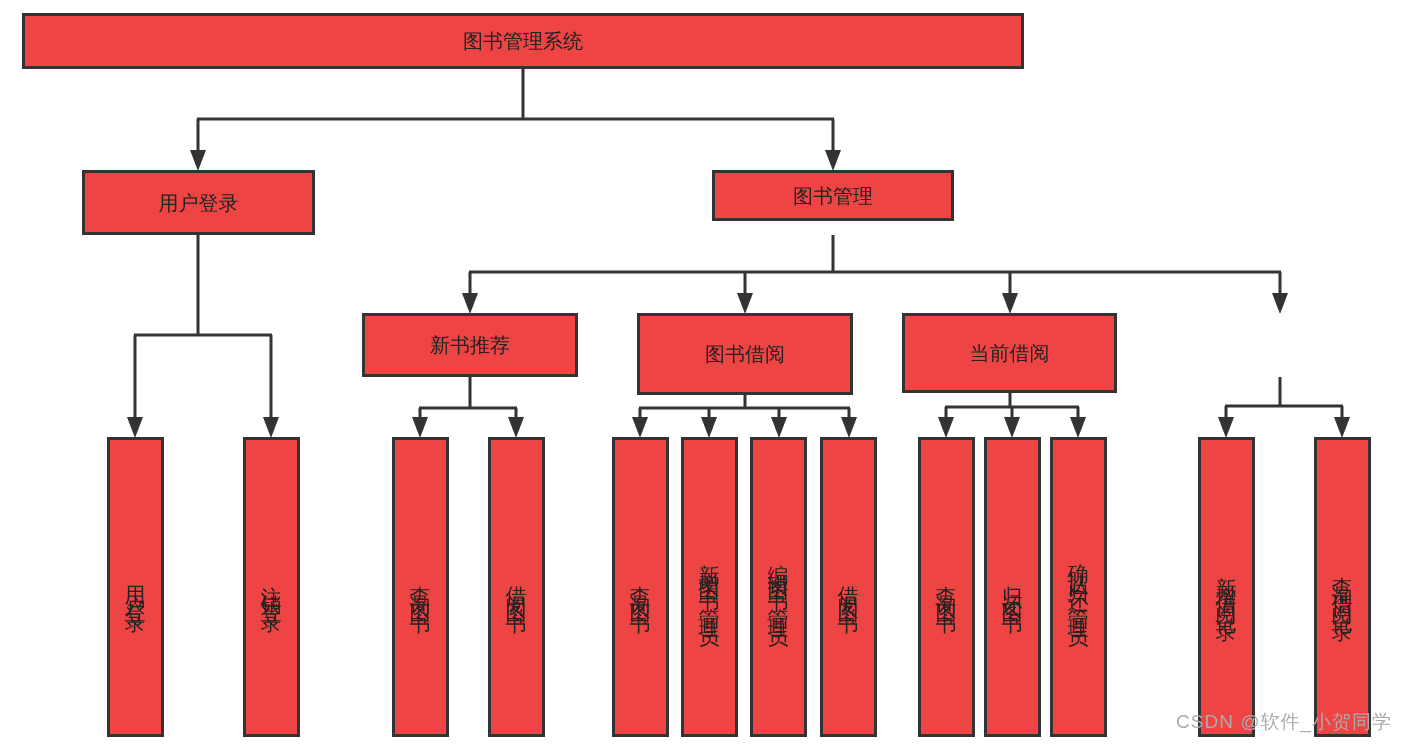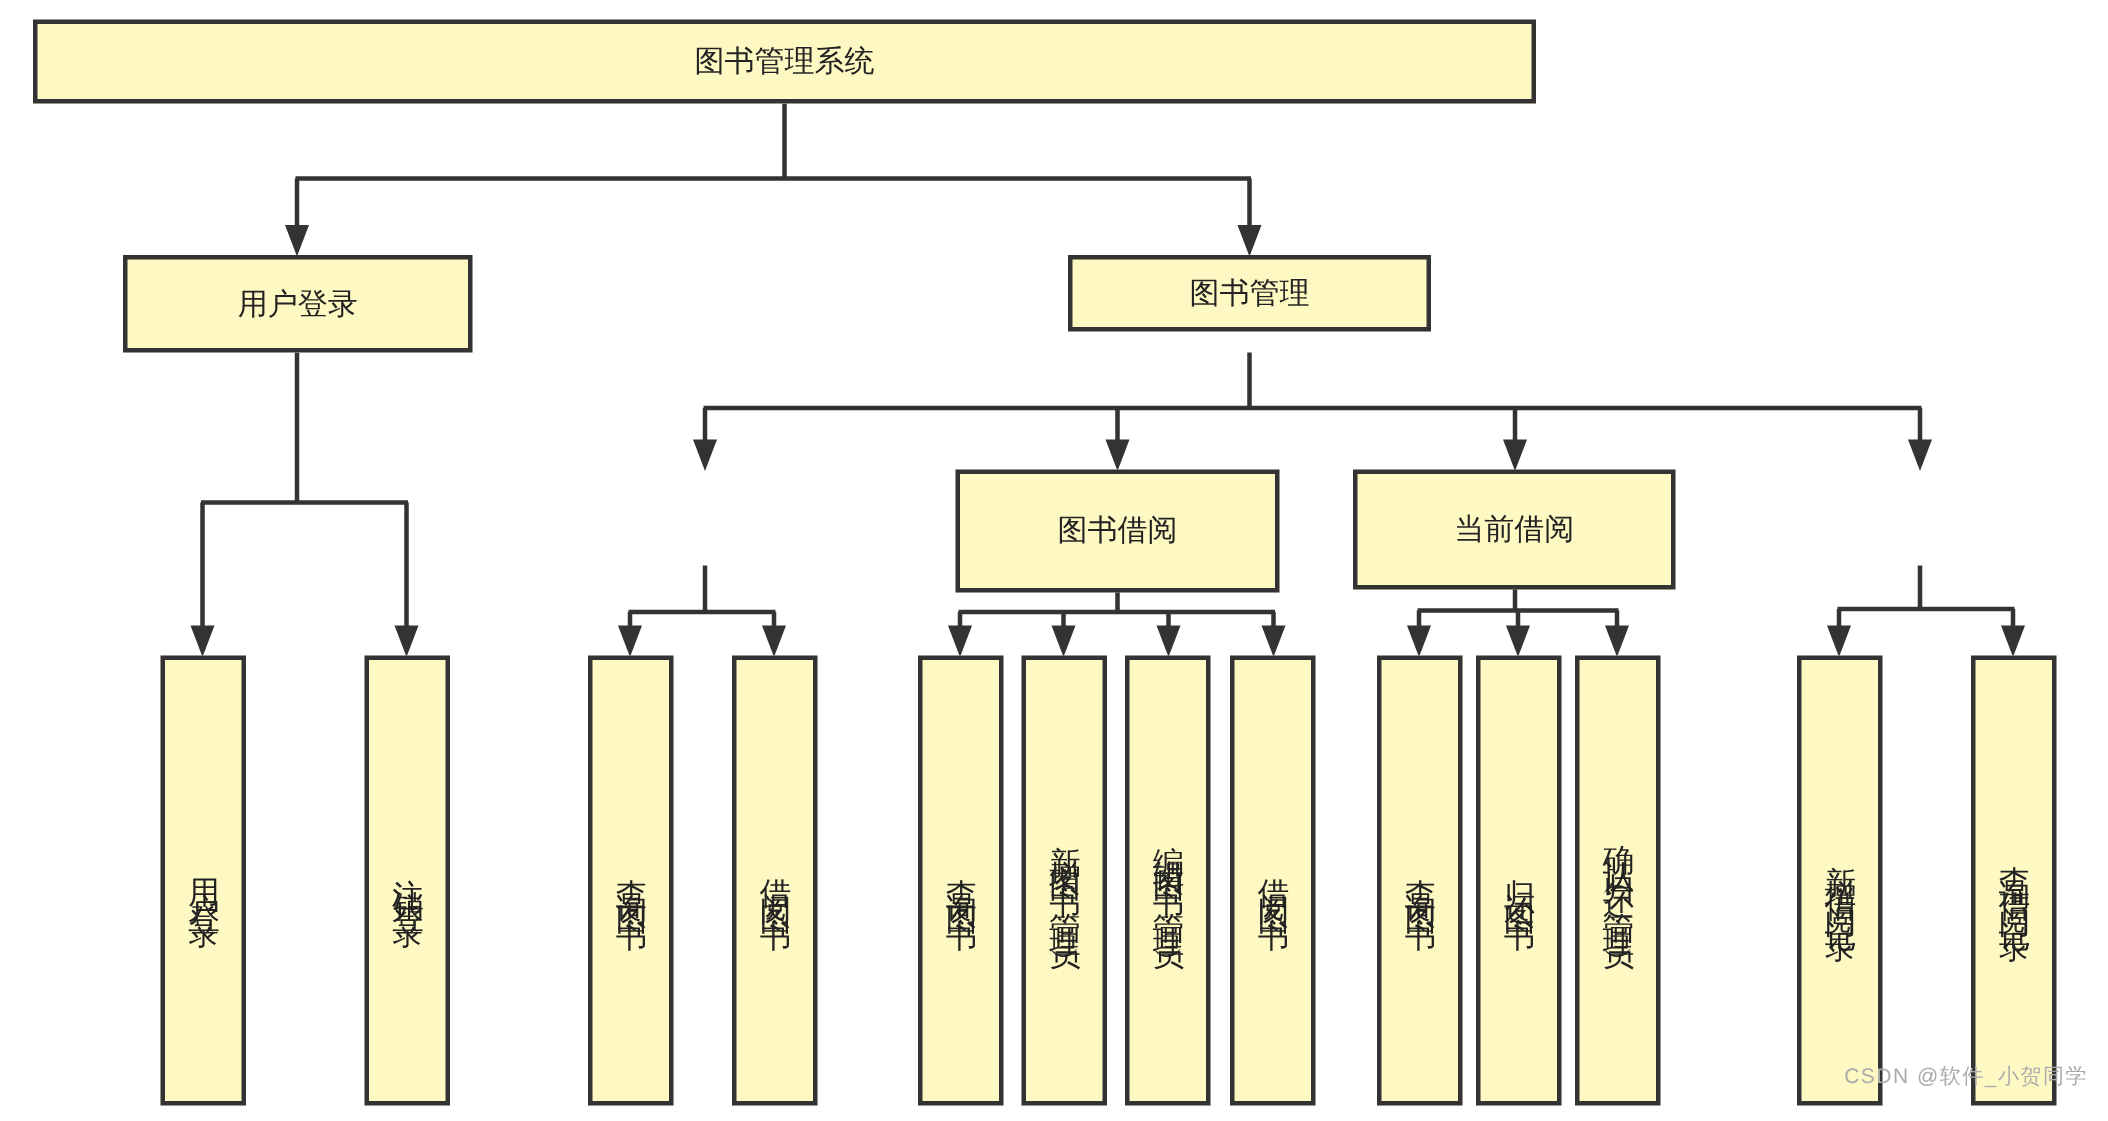"图书管理系统" .node { background: #fef9c3 -> #ef4444 }
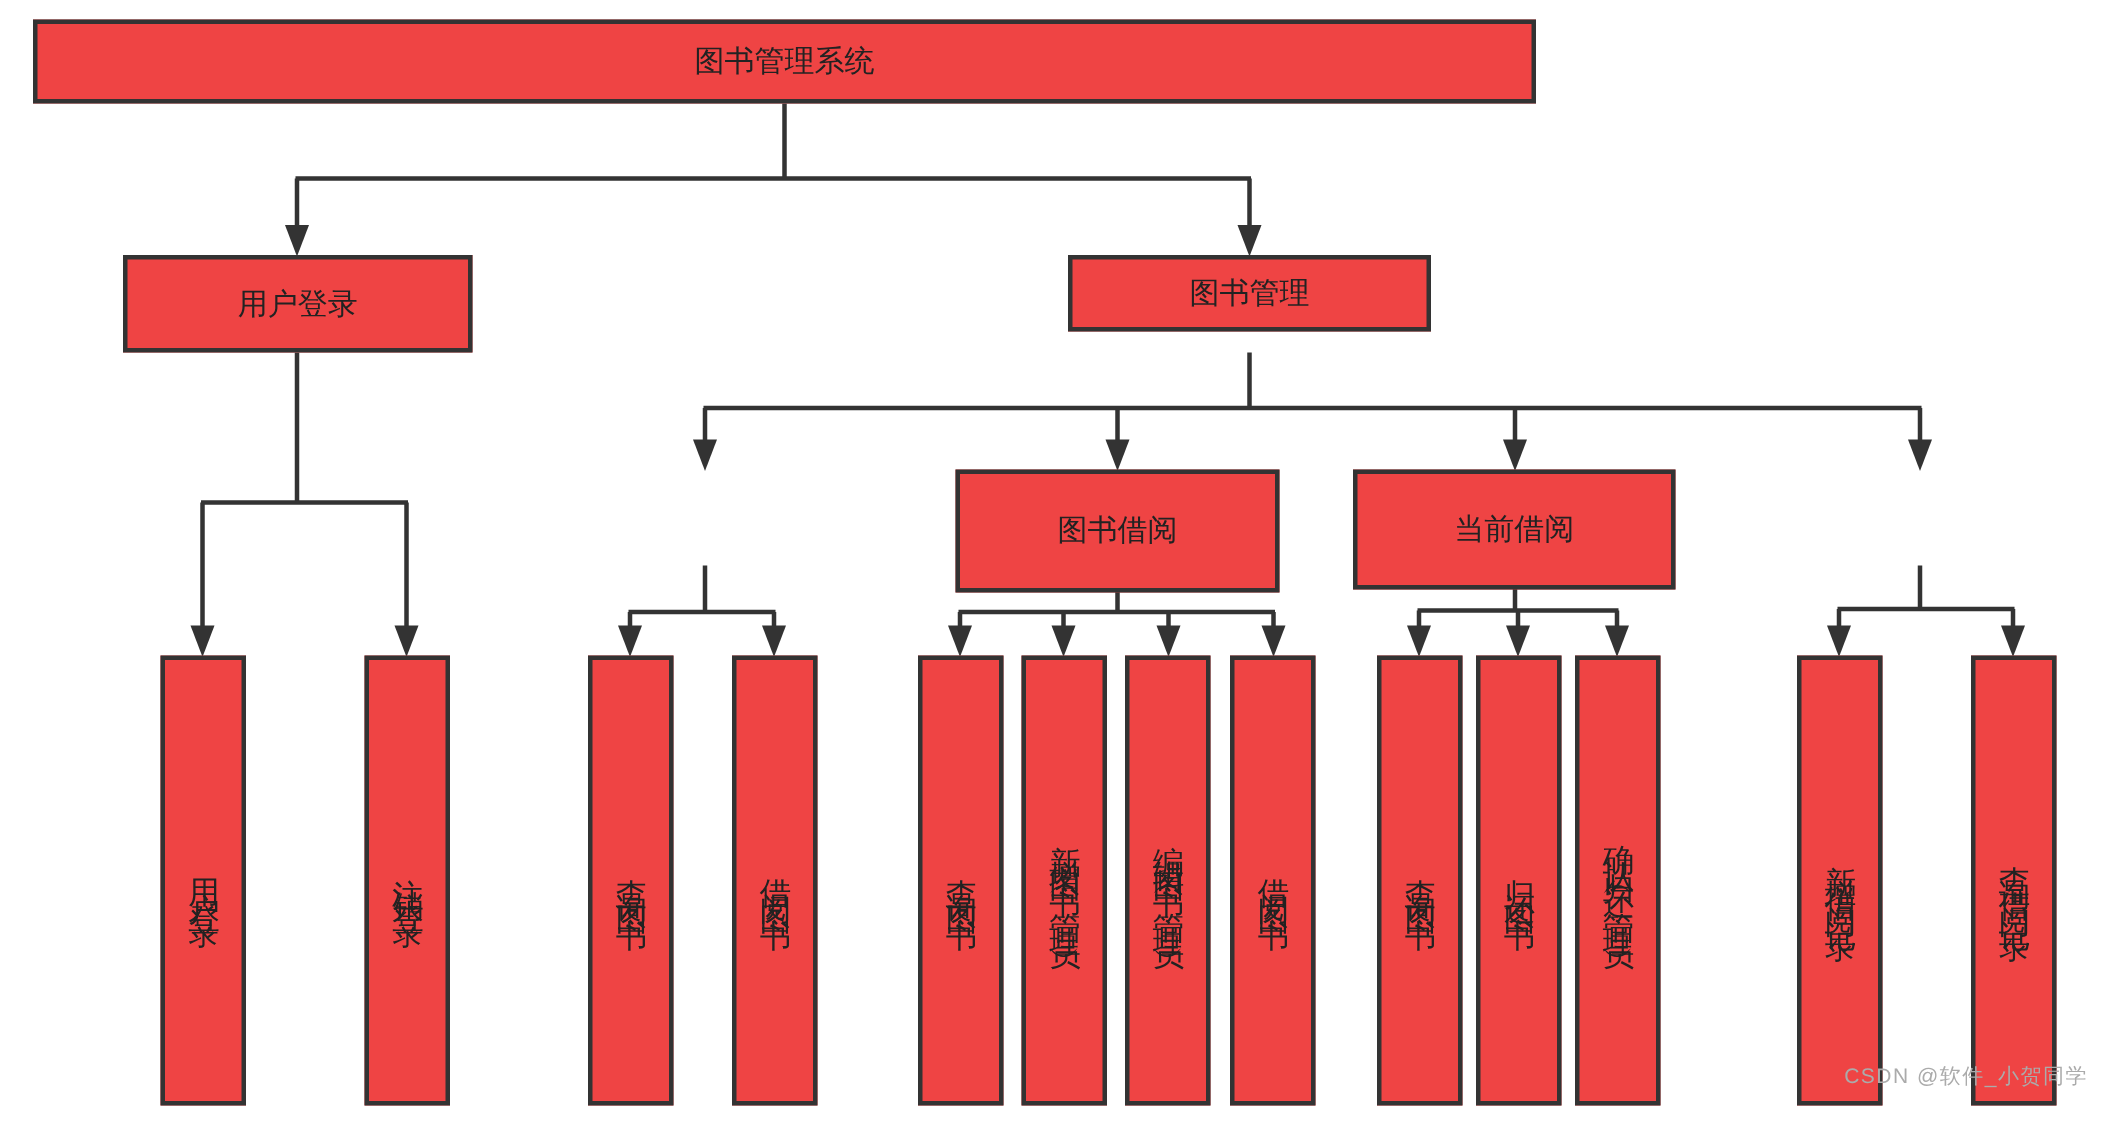"新书推荐" div.node { html: none -> <div> <span>新书推荐</span> </div> }
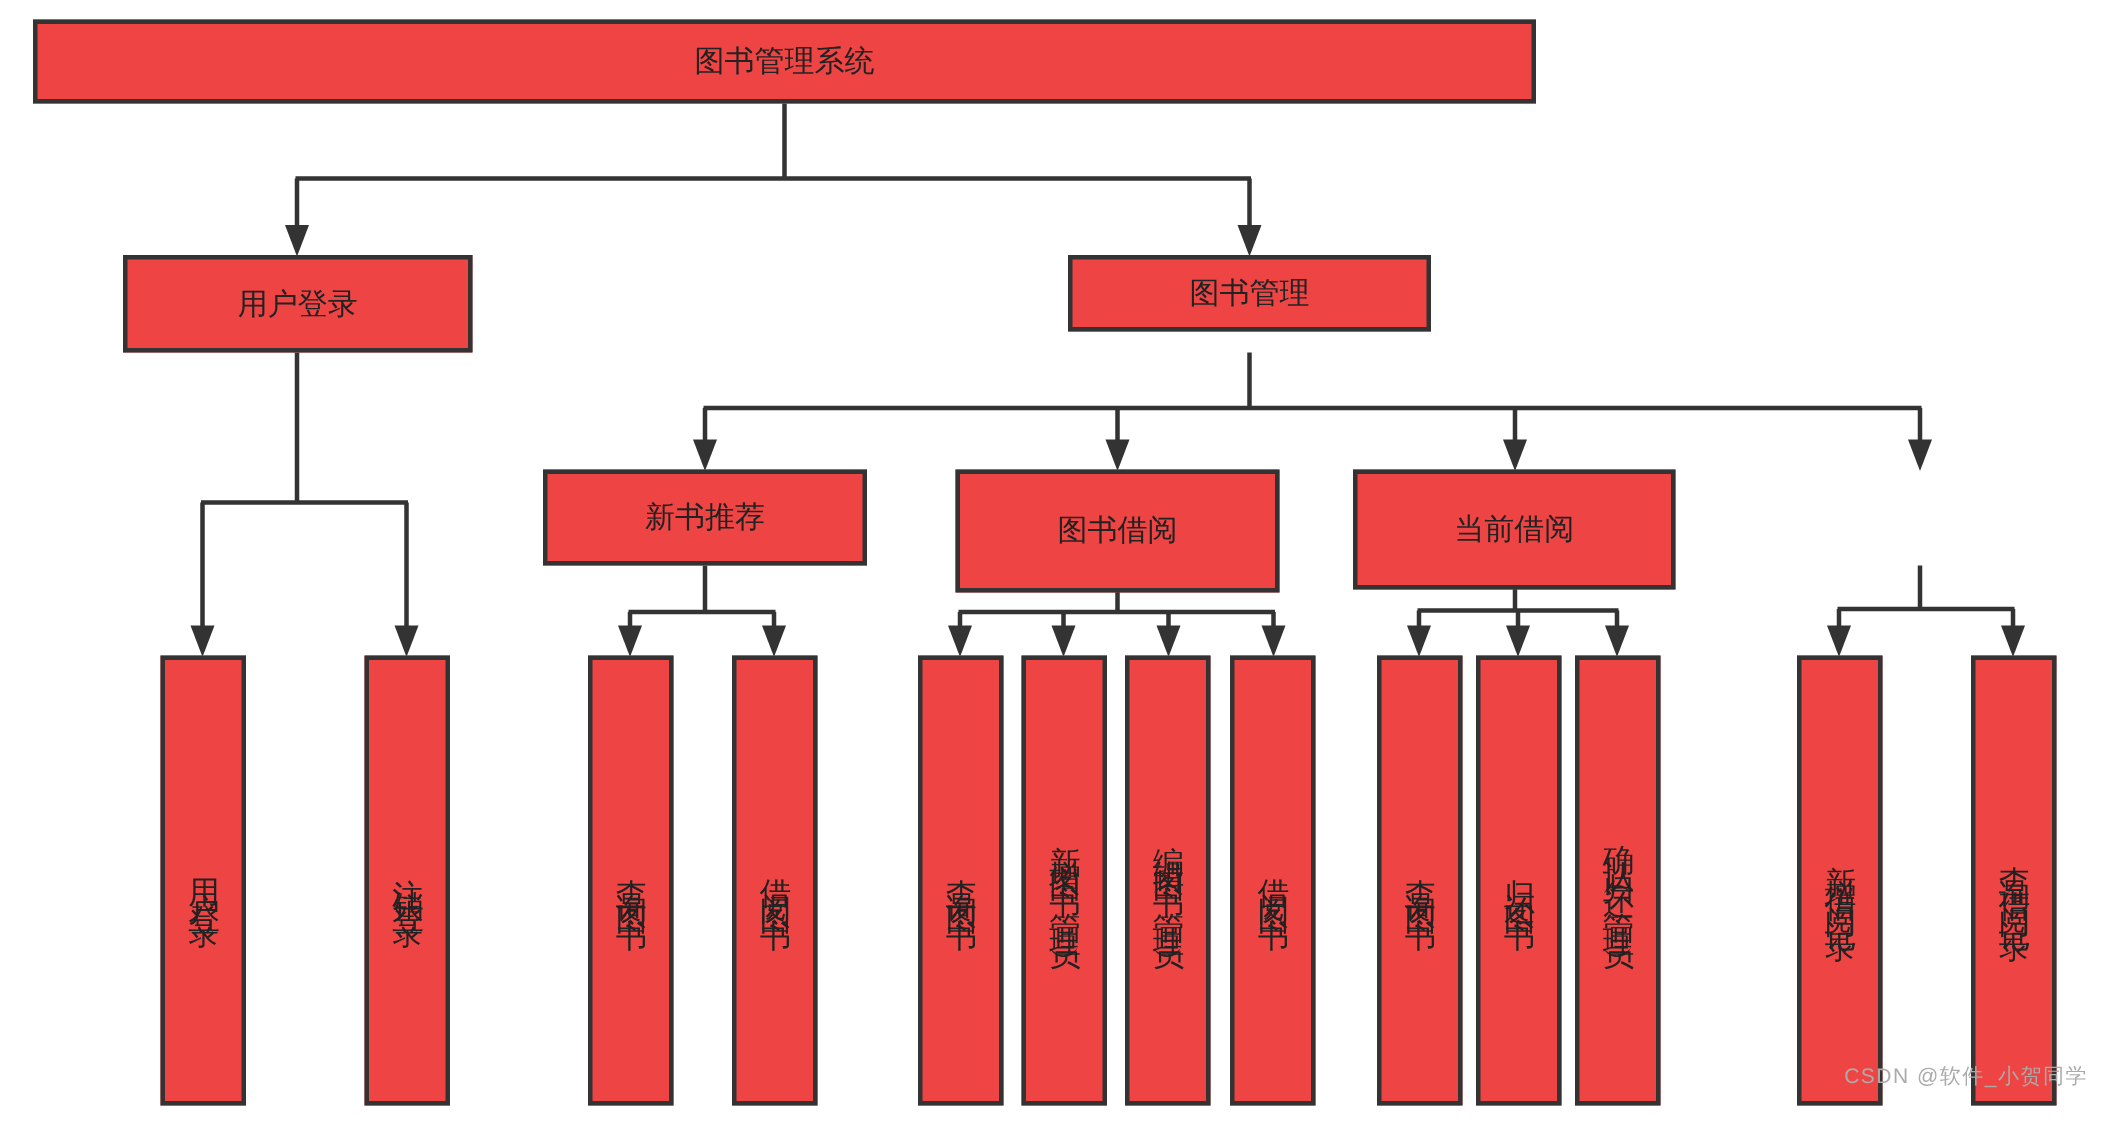"CSDN @软件_小贺同学" .watermark { font-size: 14px -> 19px }
